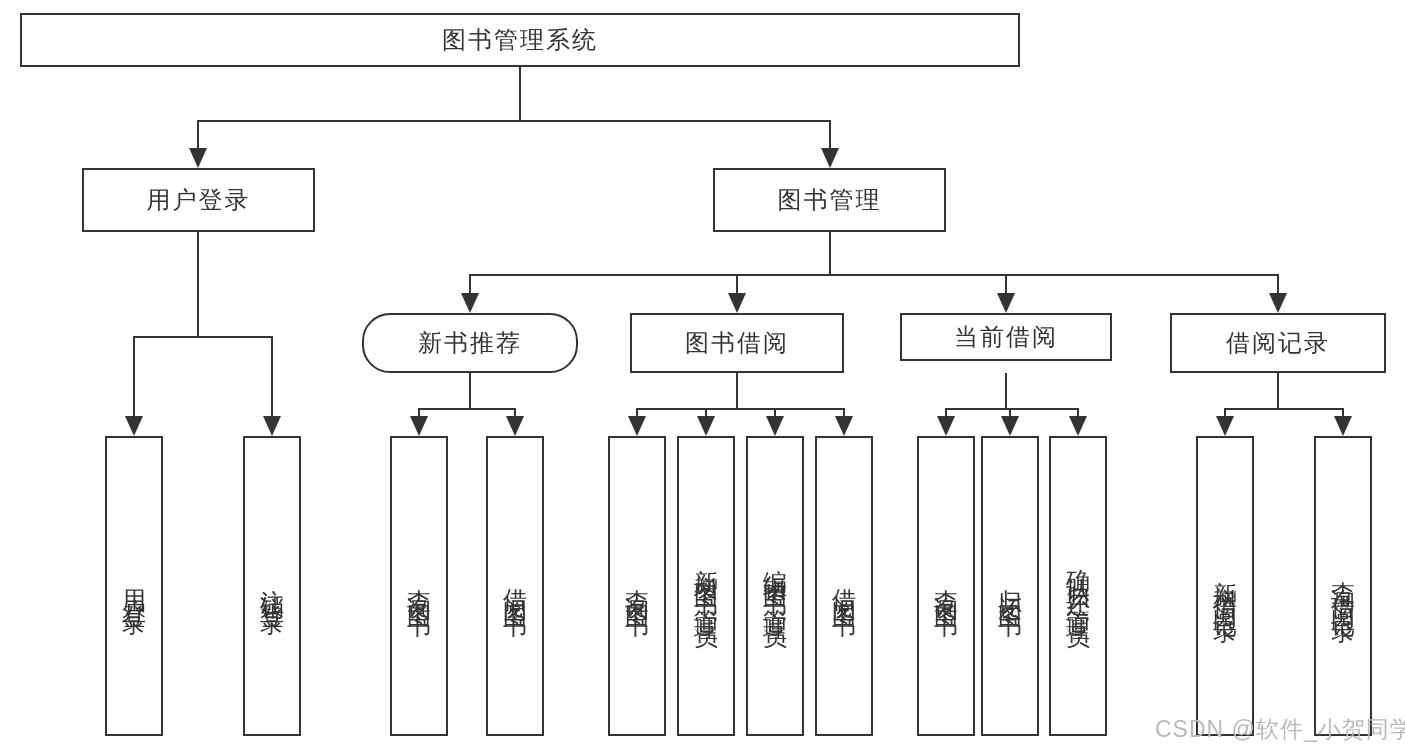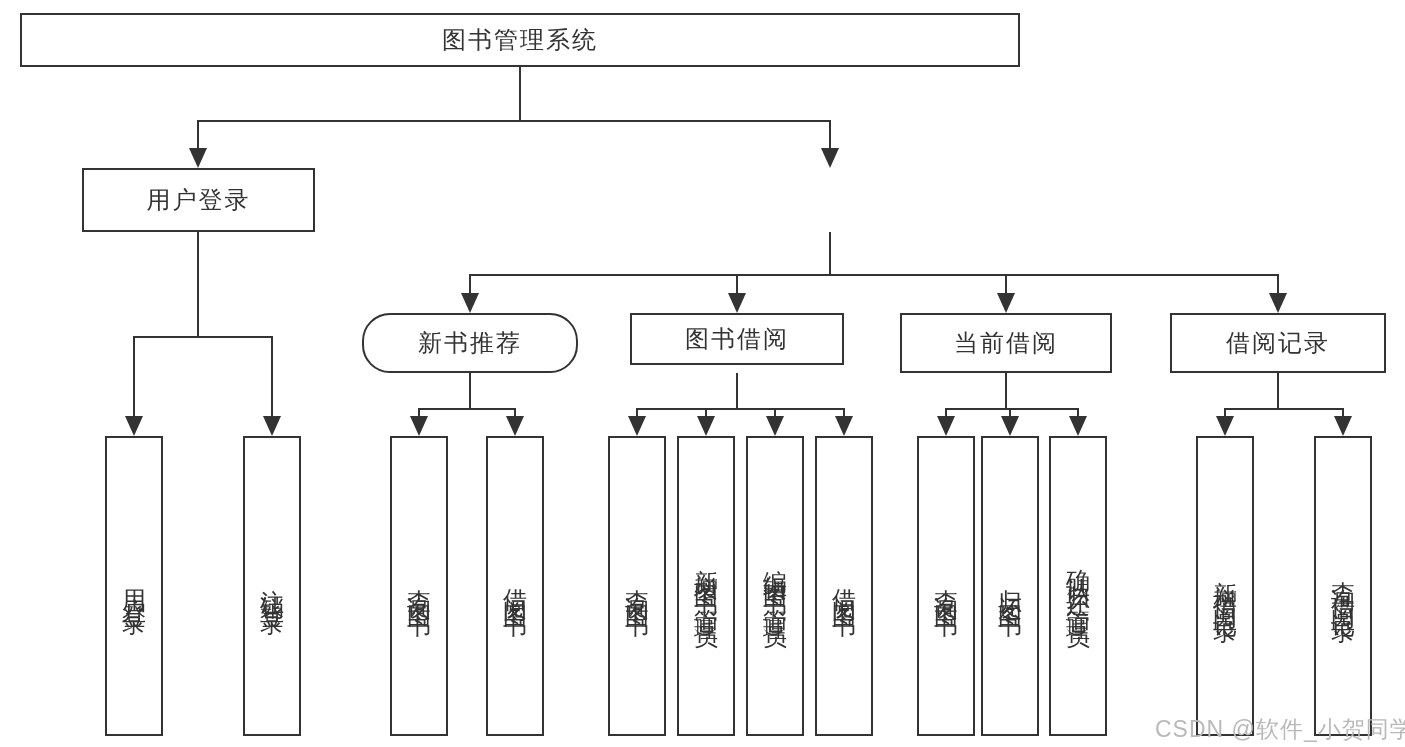"图书管理" div.box { html: none -> <div>图书管理</div> }
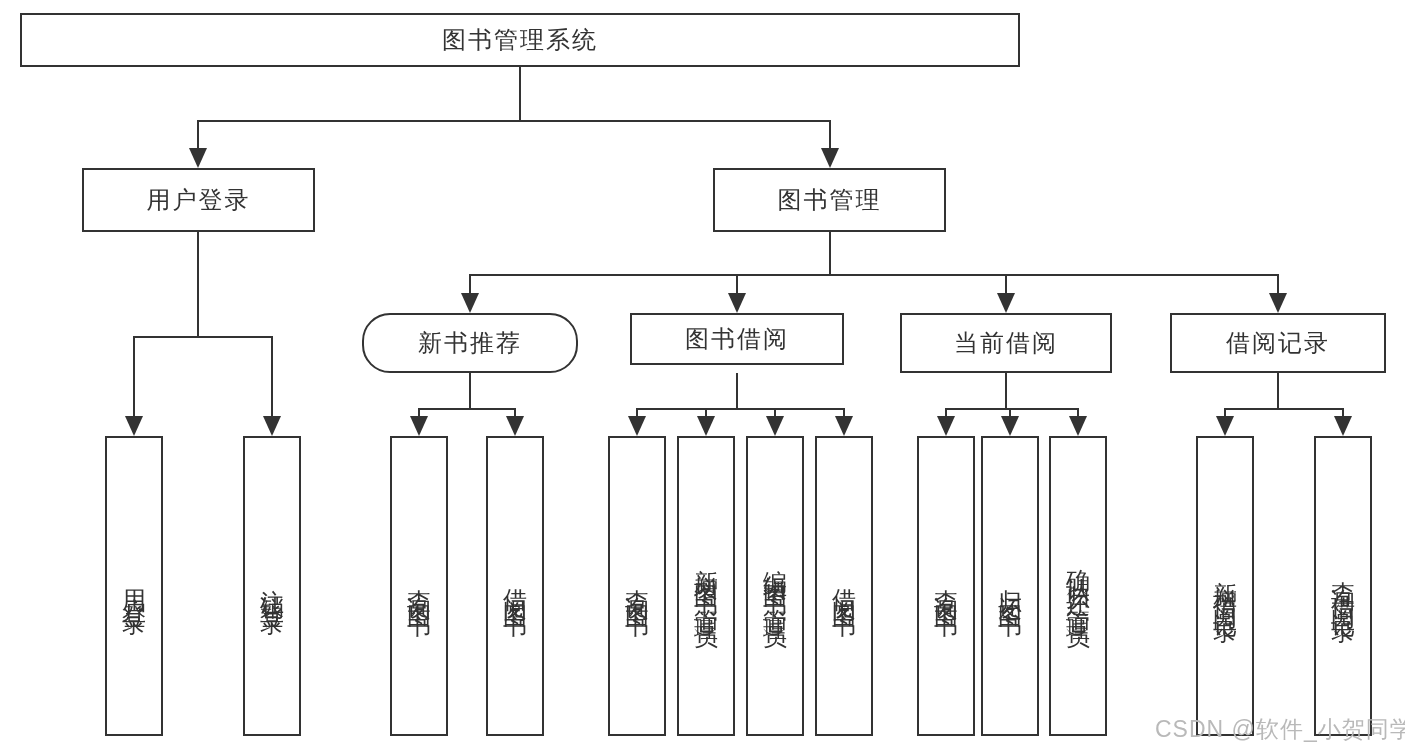"图书借阅" div.box { height: 52px -> 60px }
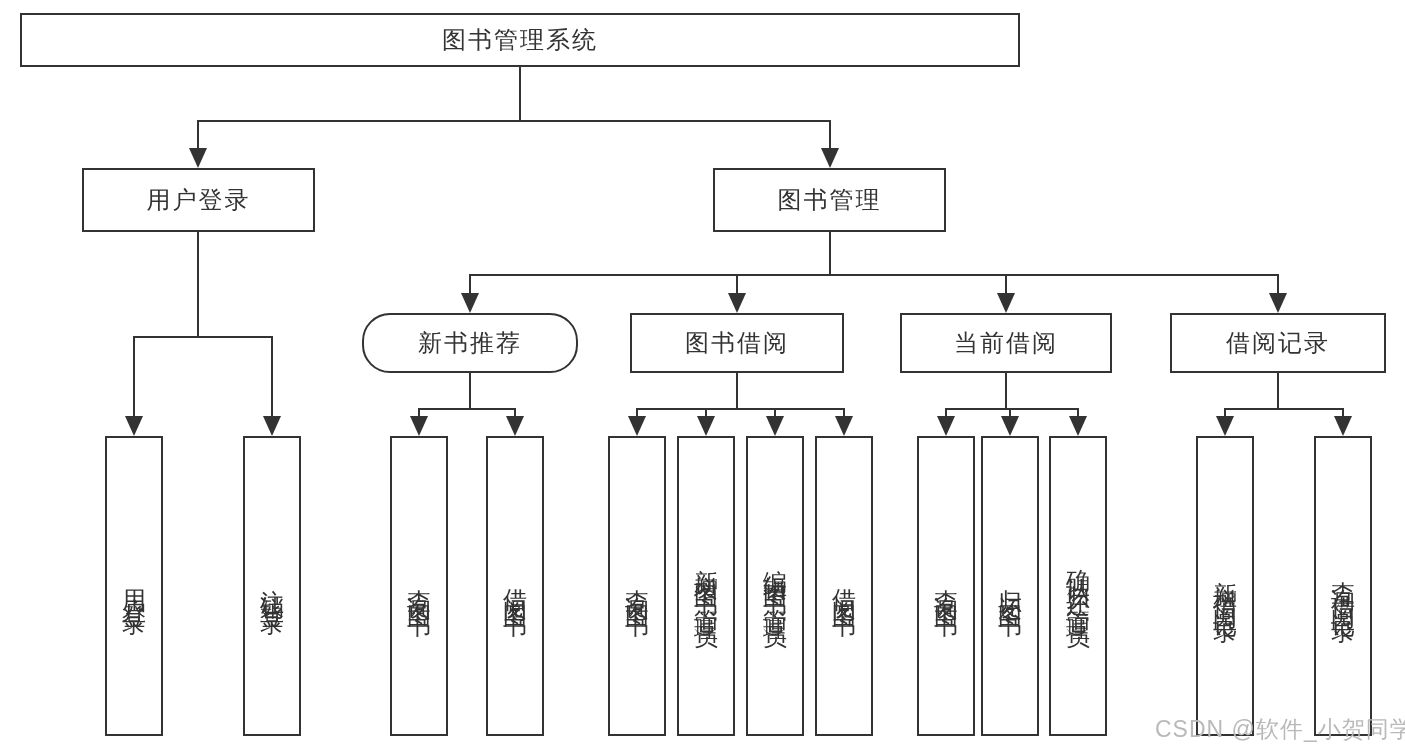"当前借阅" div.box { height: 60px -> 48px }
